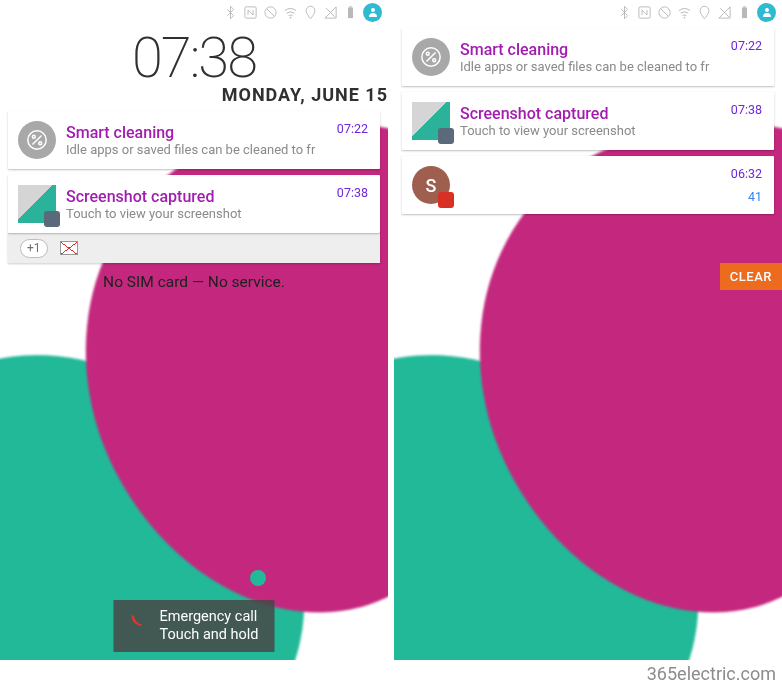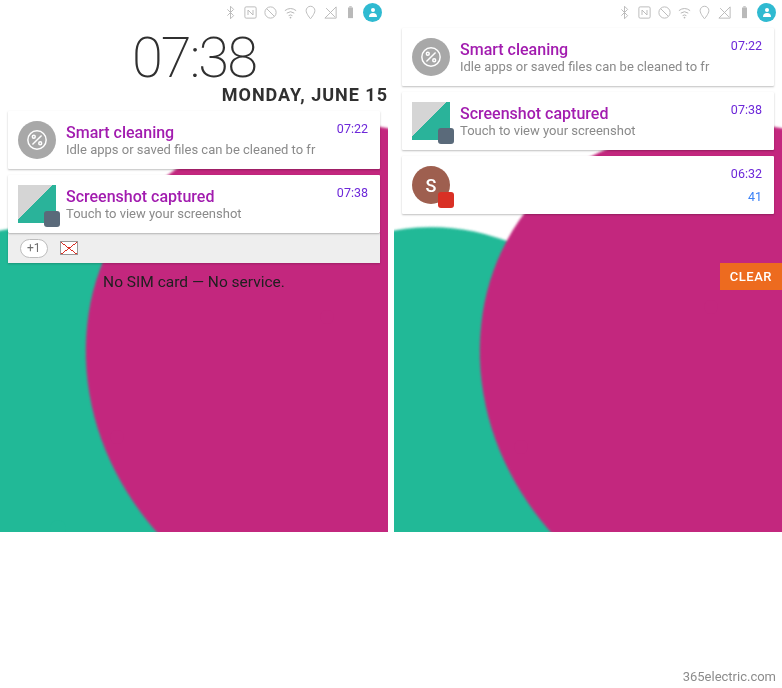"07:38" .phone { height: 532px -> 660px }
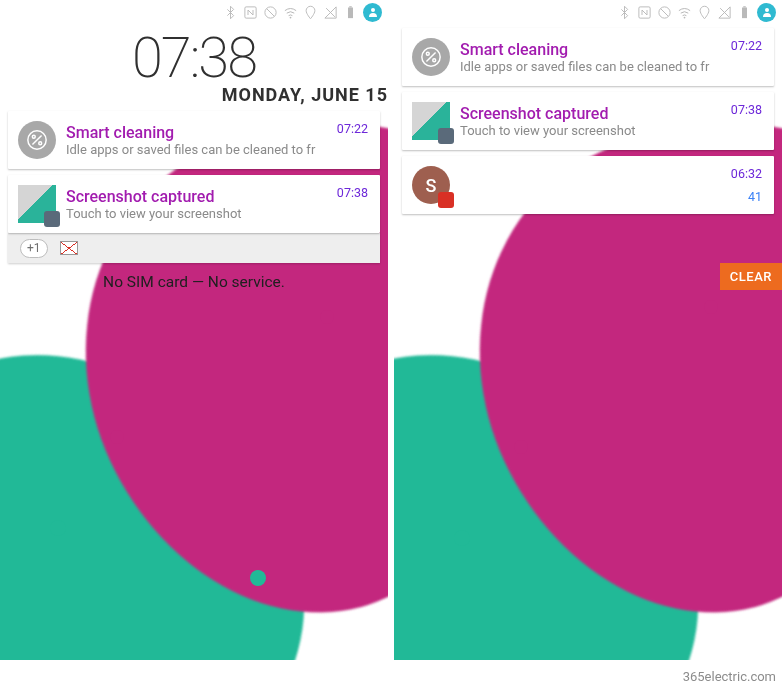"Emergency call" div.emergency { html: none -> <div> <span><svg> <path></path> </svg></span> <span> <div>Emergency call</div> <div>Touch and hold</div> </span> </div> }
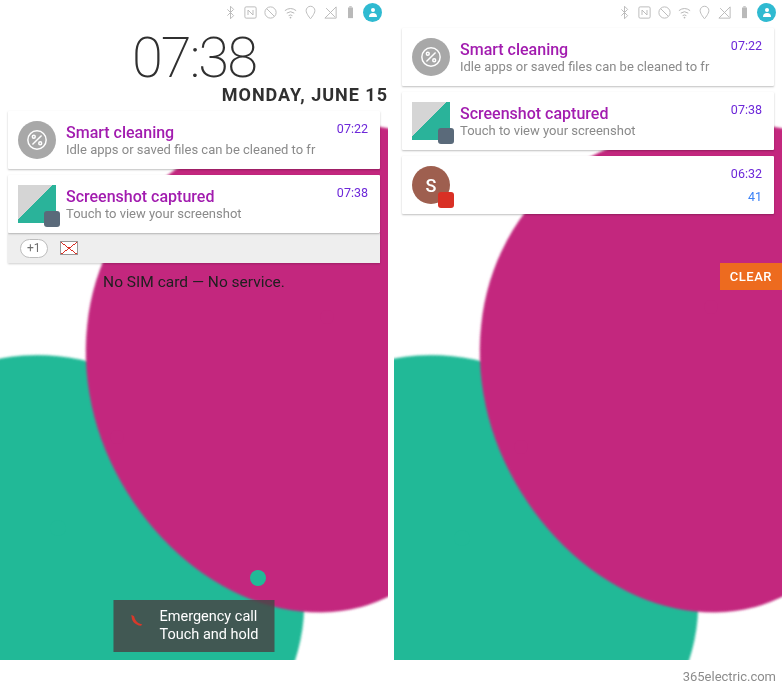"365electric.com" .watermark { font-size: 13px -> 18px }
